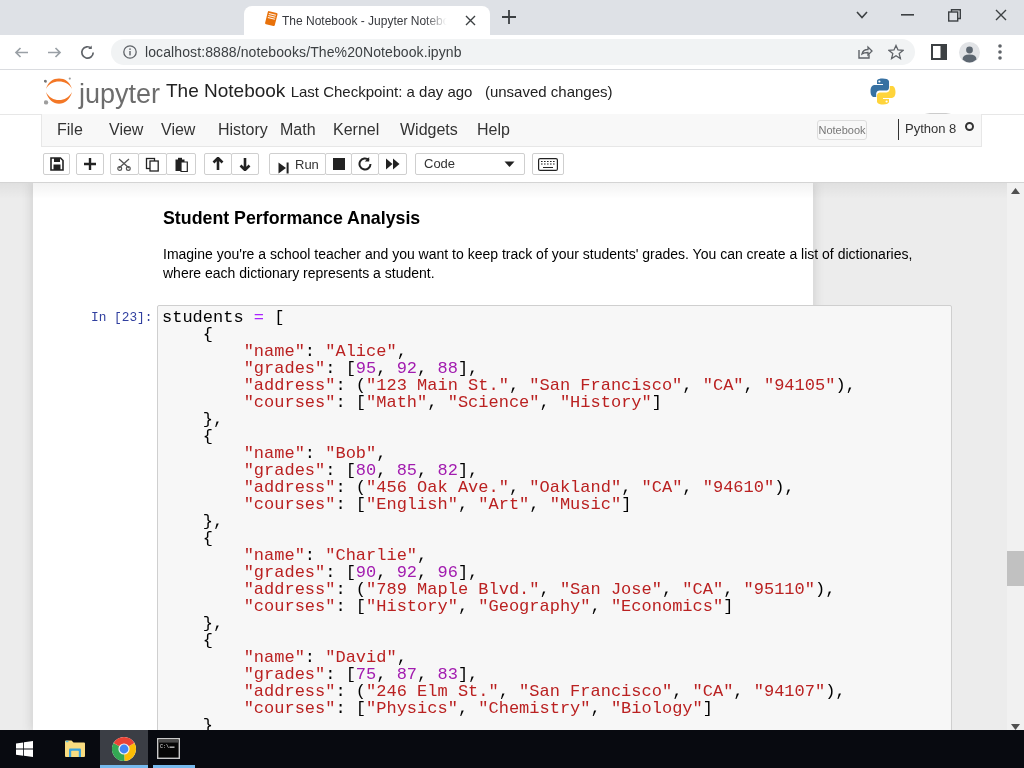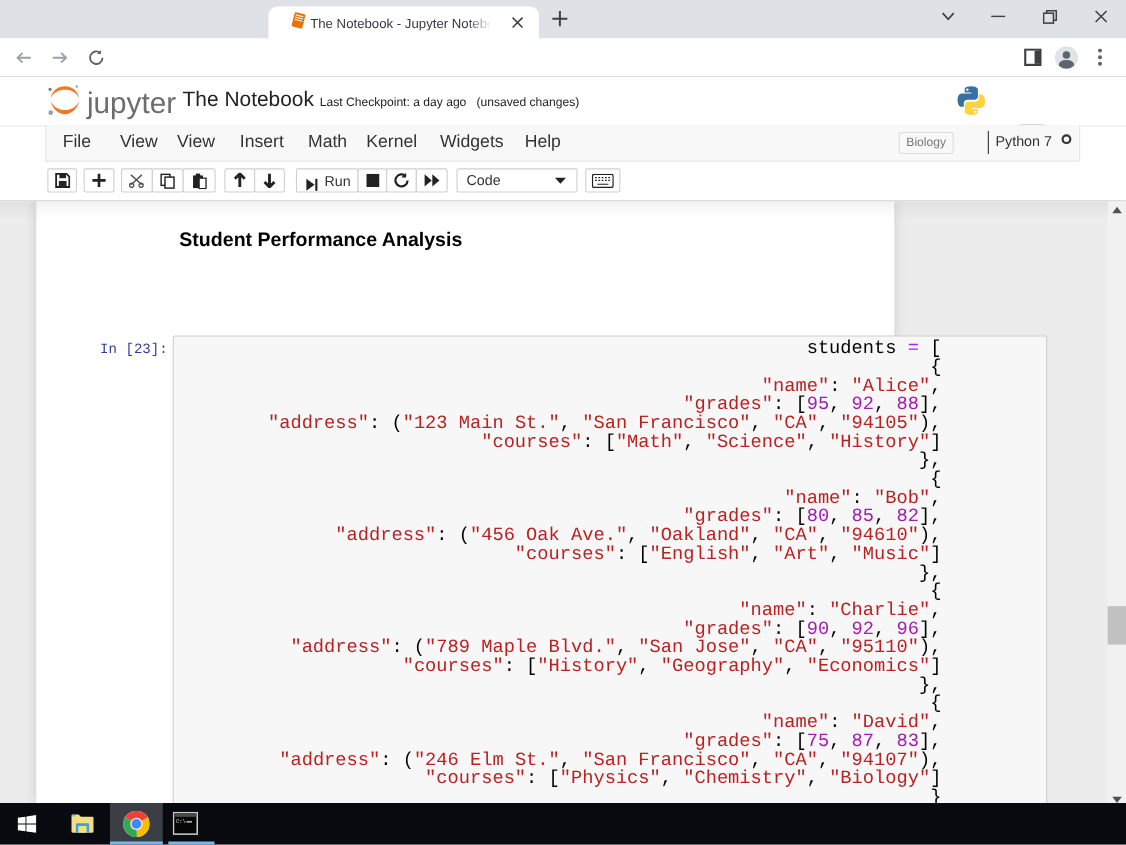"localhost:8888/notebooks/The%20Notebook." div { html: none -> <div> <svg> <circle></circle> <rect></rect> <rect></rect> </svg> <div>localhost:8888/notebooks/The%20Notebook.ipynb</div> <svg> <path></path> <path></path> </svg> <svg> <path></path> </svg> </div> }
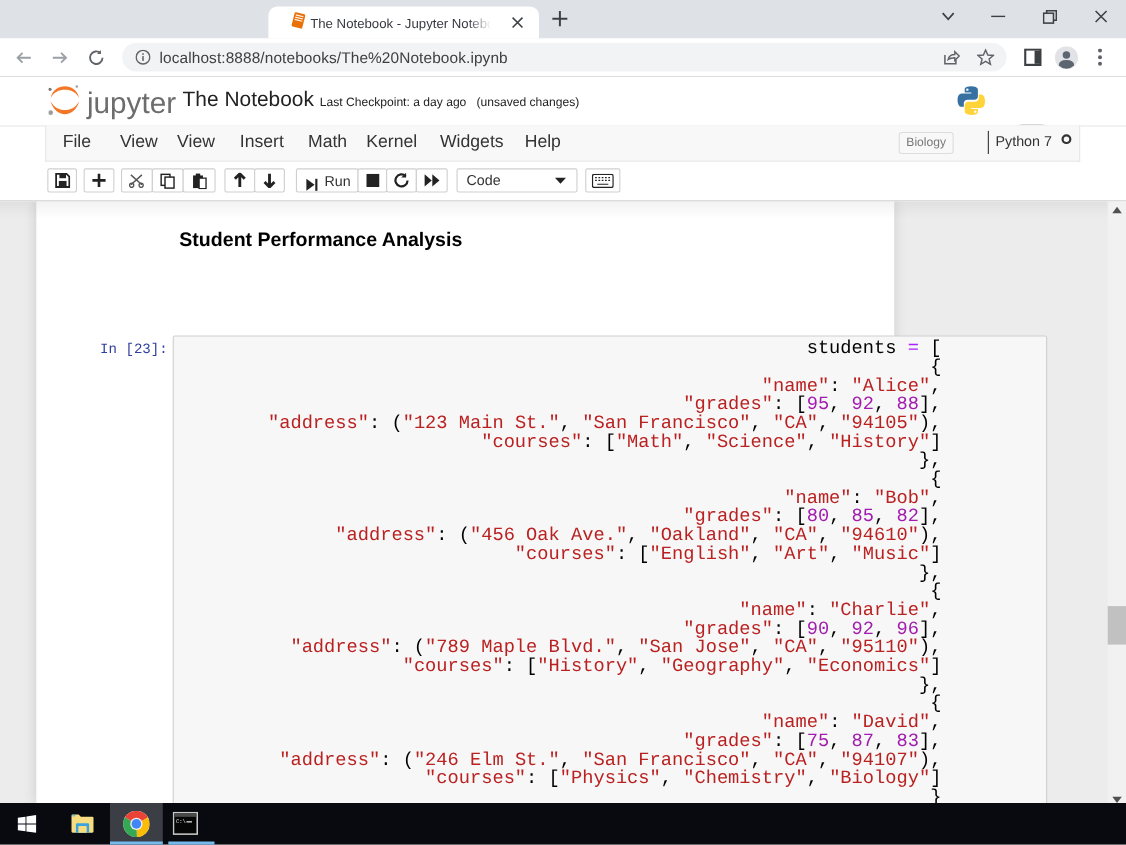"Last Checkpoint: a day ago" #jchk { font-size: 11px -> 15px }
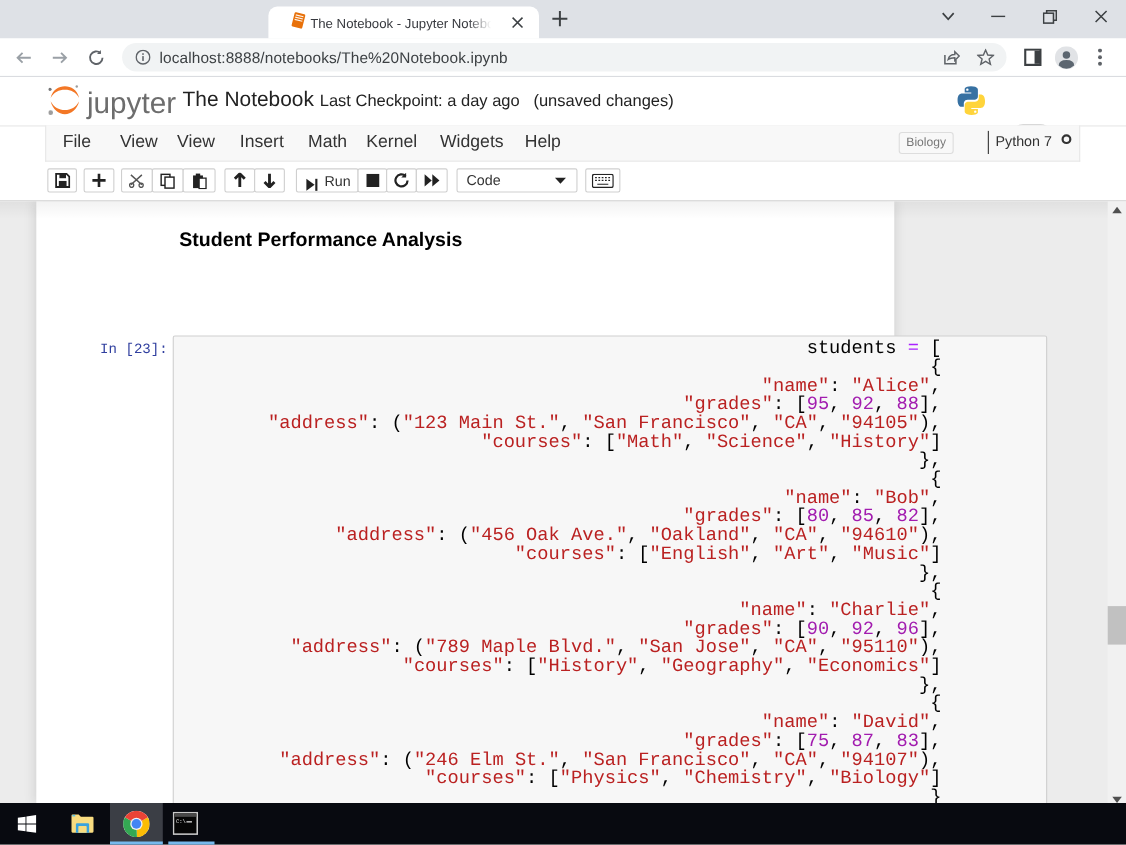"Insert" div.mitem { text: Insert -> History }
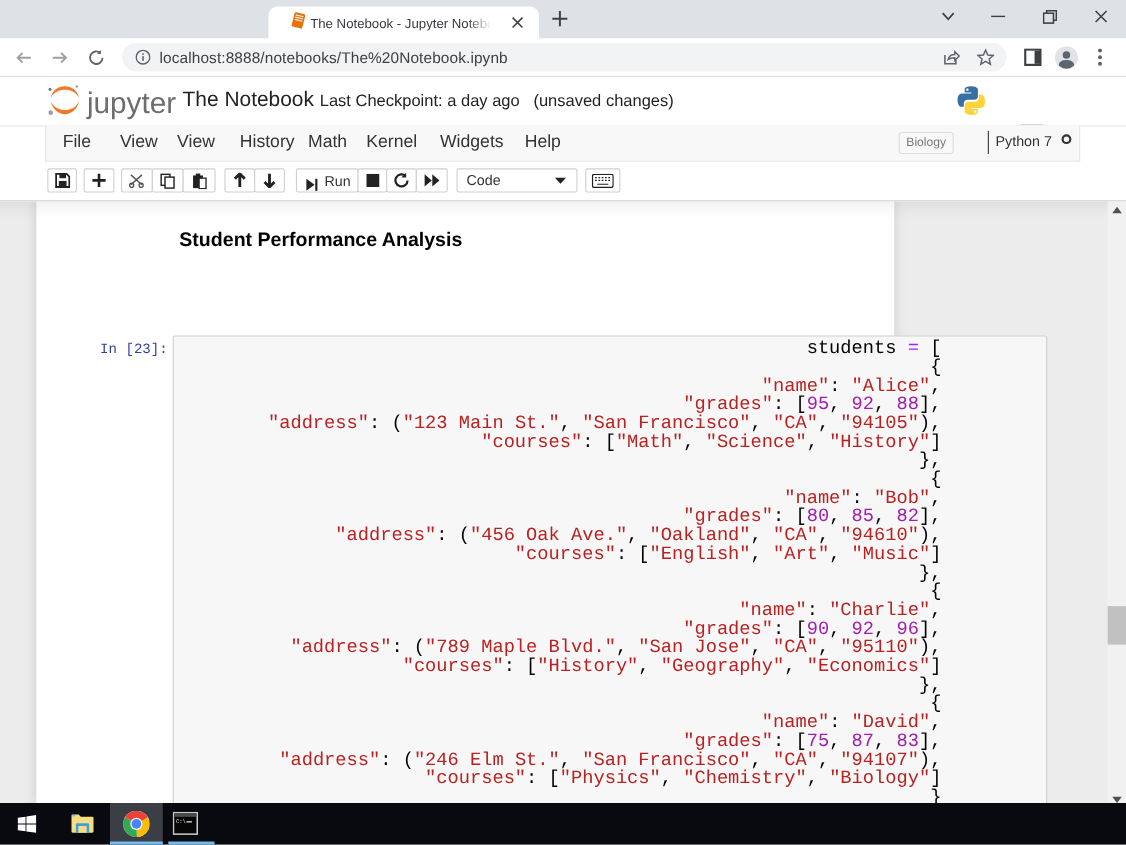"Biology" div { text: Biology -> Notebook }
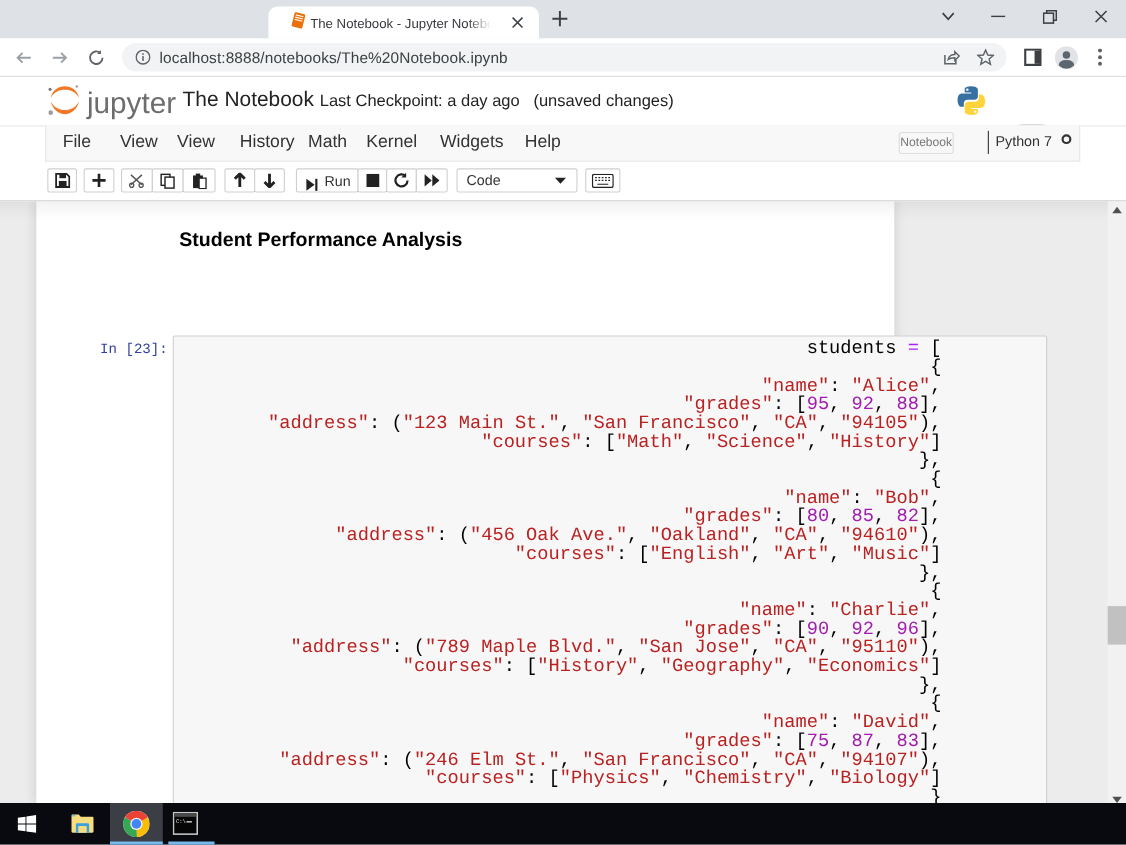"Python 7" div { text: 7 -> 8 }
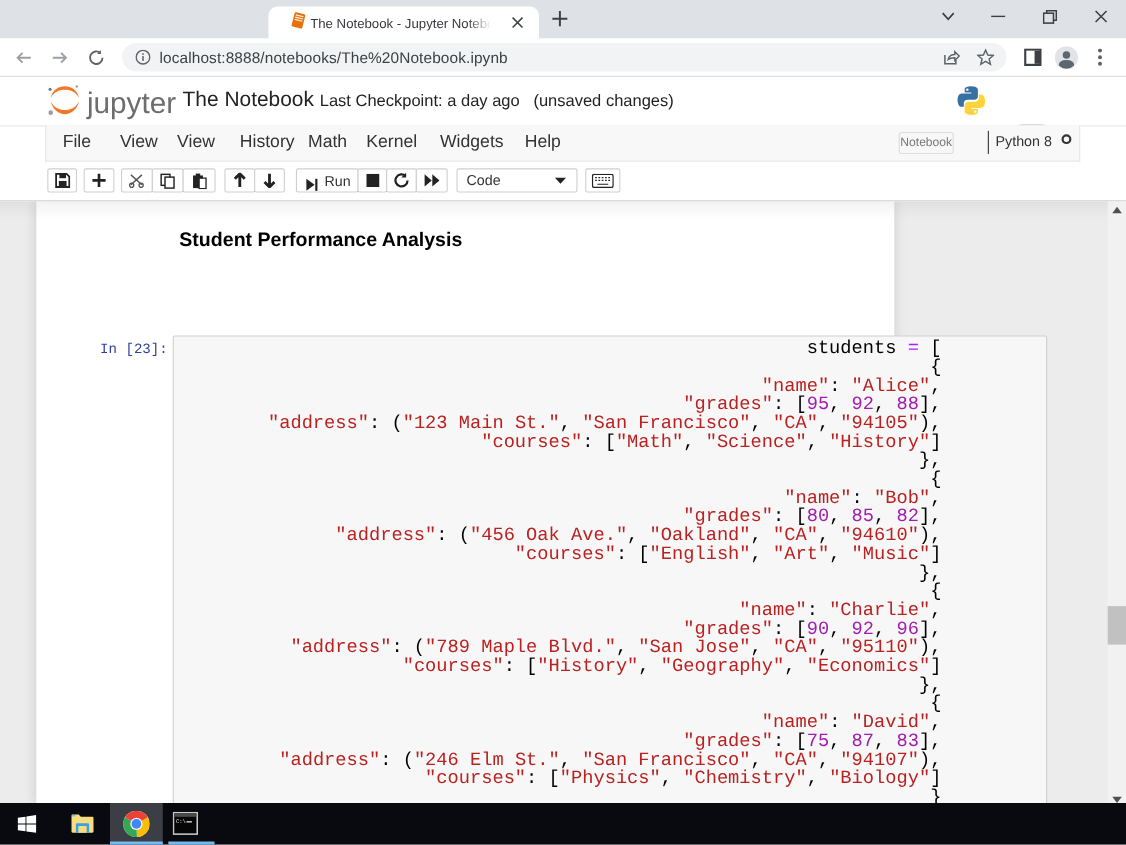"Student Performance Analysis" #container { text-align: right -> none }
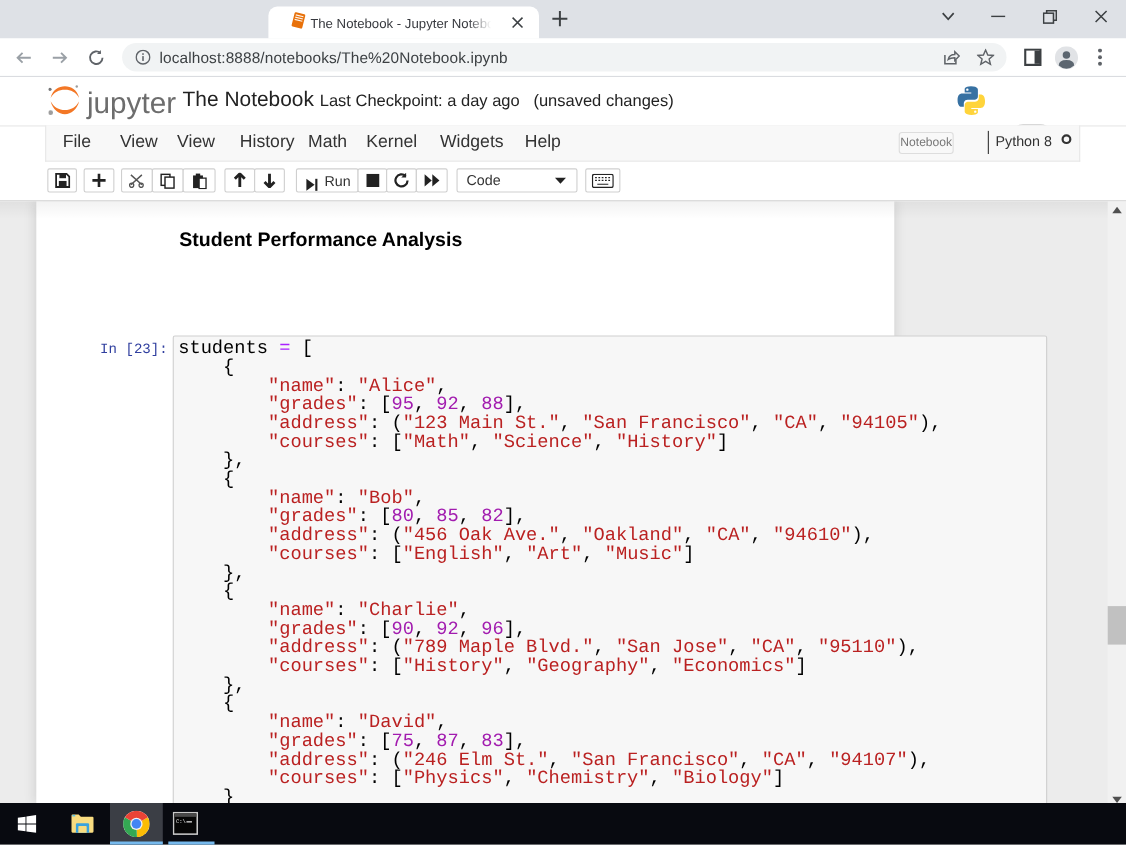"Imagine you're a school teacher" div { html: none -> <div>Imagine you're a school teacher and you want to keep track of your students' grades. You can create a list of dictionaries, where each dictionary represents a student.</div> }
